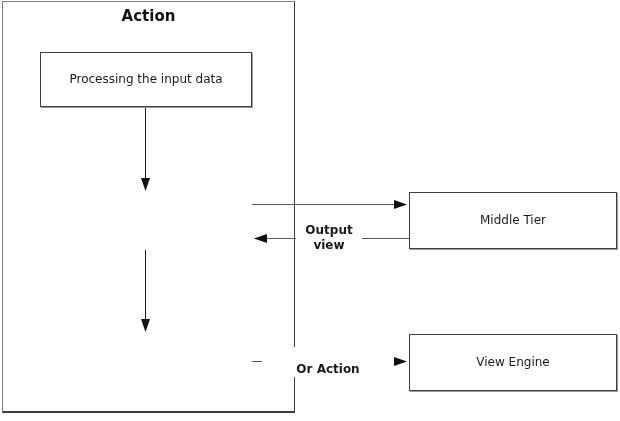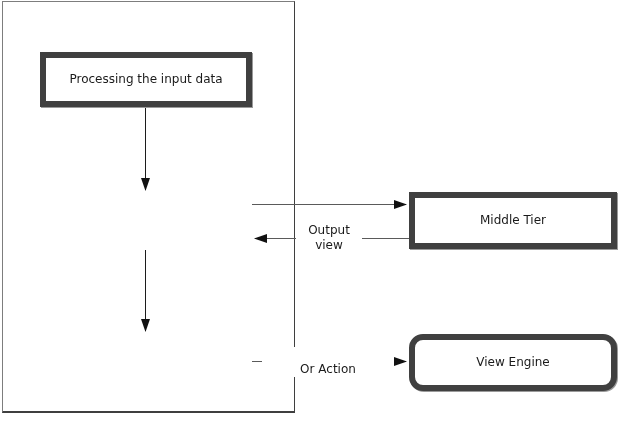"Action" div.action-title { html: none -> <div>Action</div> }
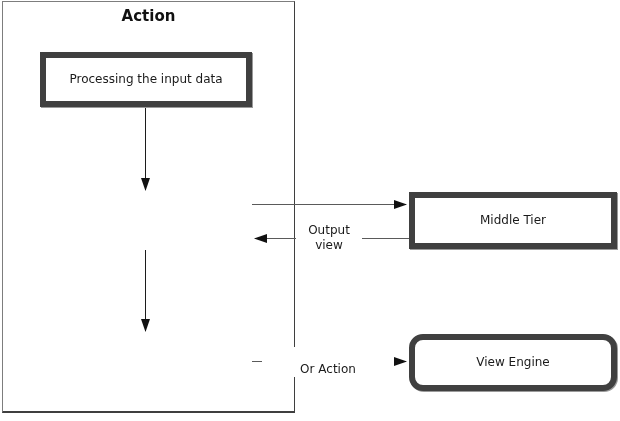"Processing the input data" .node { border: 6px solid #404040 -> 1px solid #404040 }
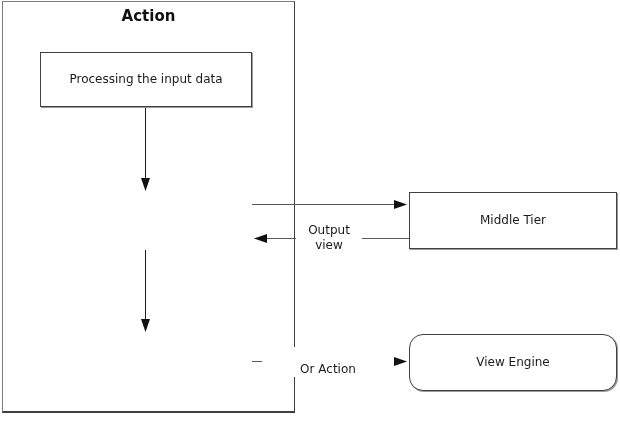"Output" .edge-label { font-weight: none -> bold }
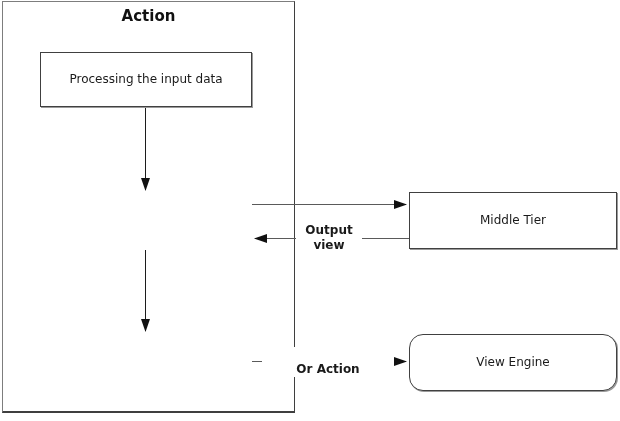"View Engine" .n-view-engine { border-radius: 14px -> none }
